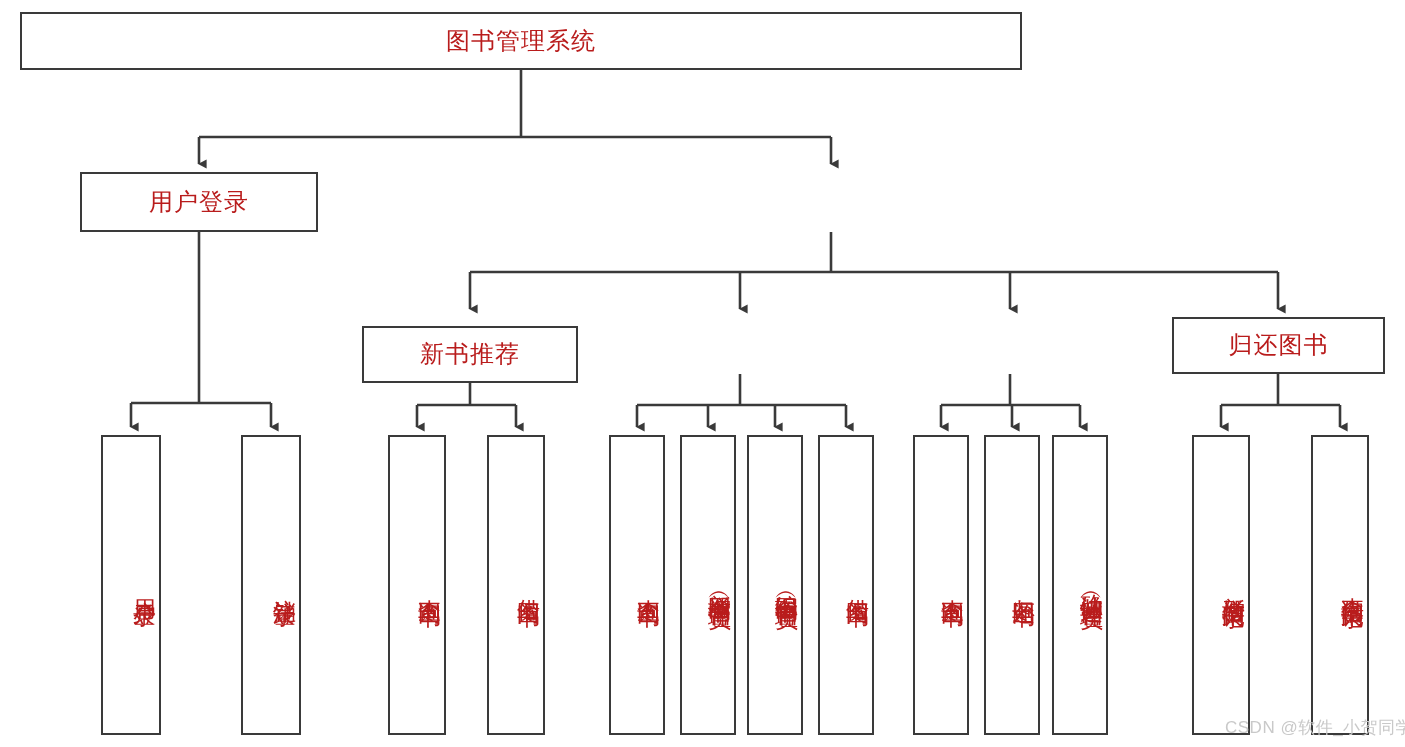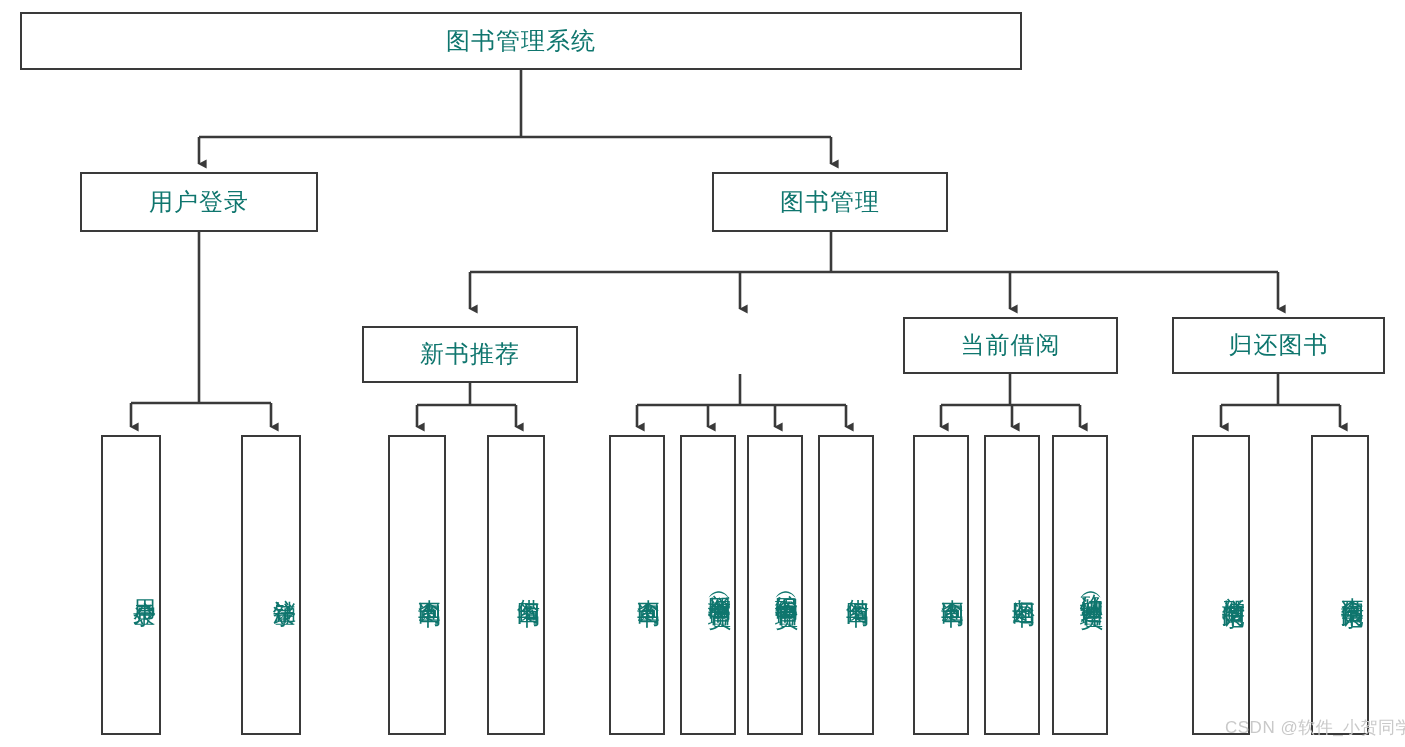"图书管理系统" .node { color: #0f766e -> #b91c1c }
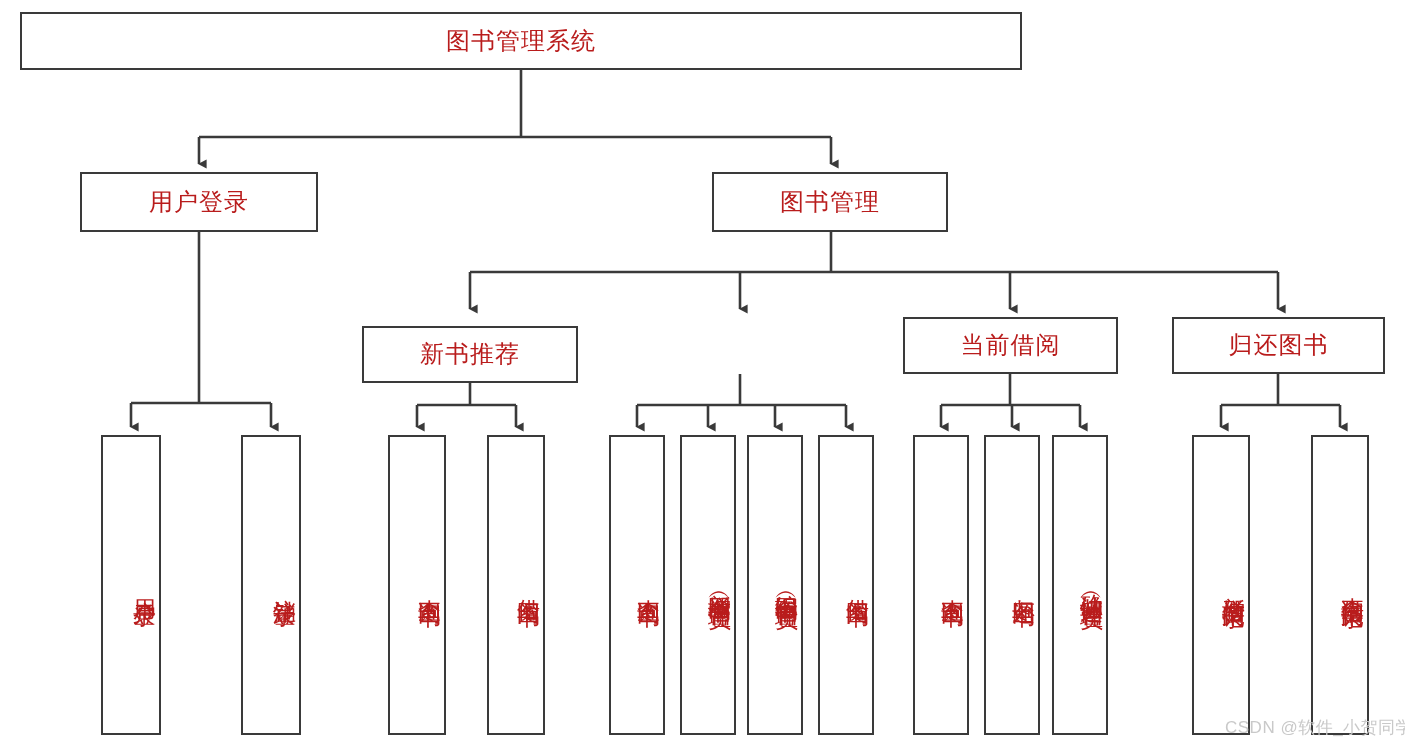"图书管理" div.node { html: <div> <span>图书管理</span> </div> -> none }
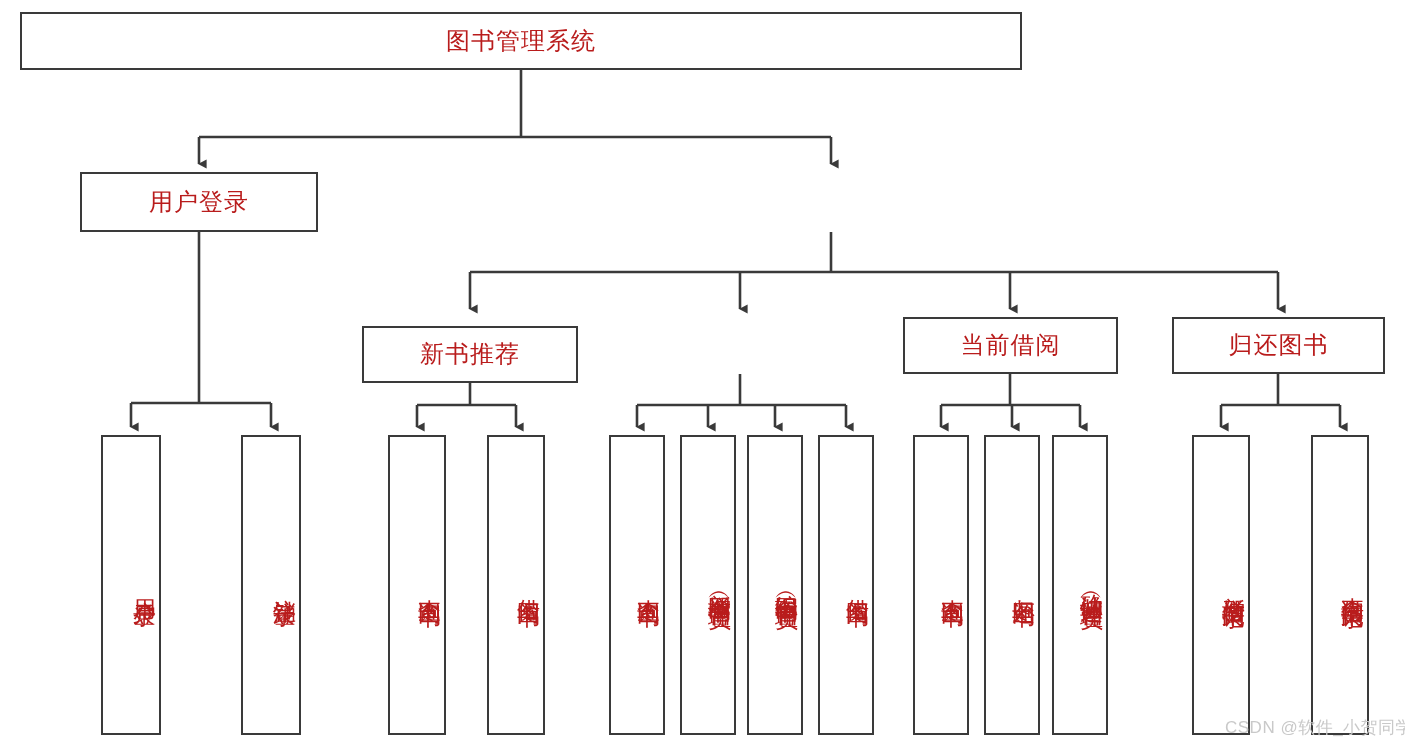"当前借阅" div.node { html: <div> <span>当前借阅</span> </div> -> none }
